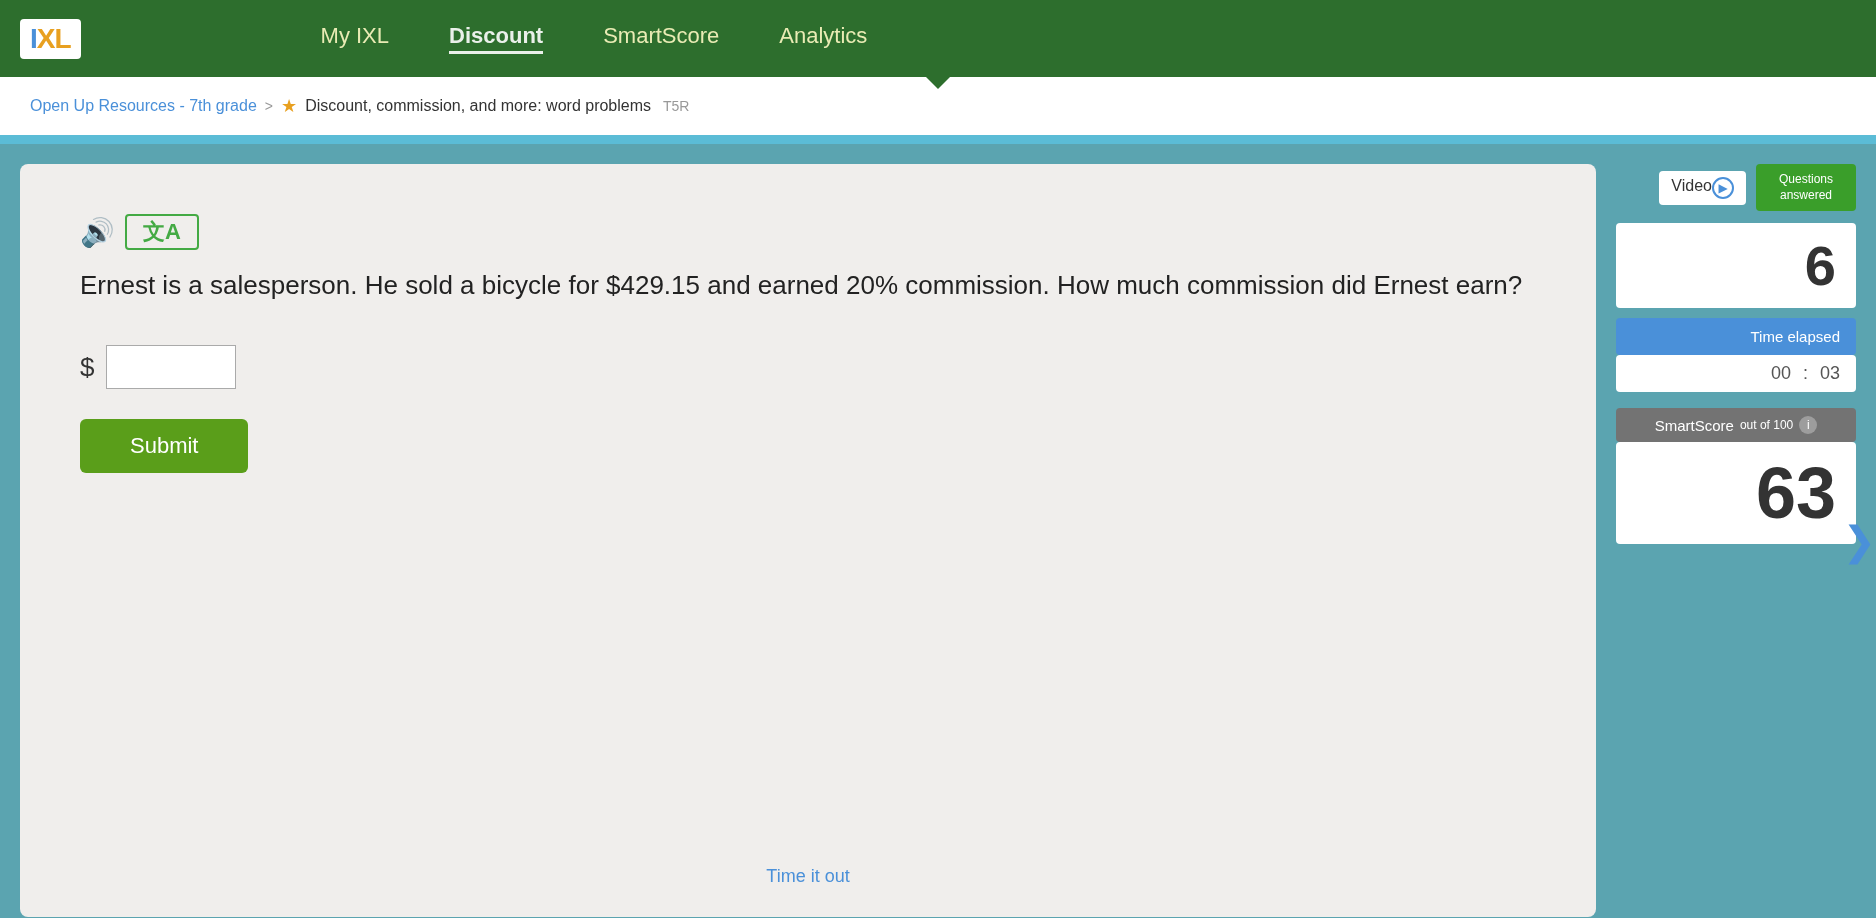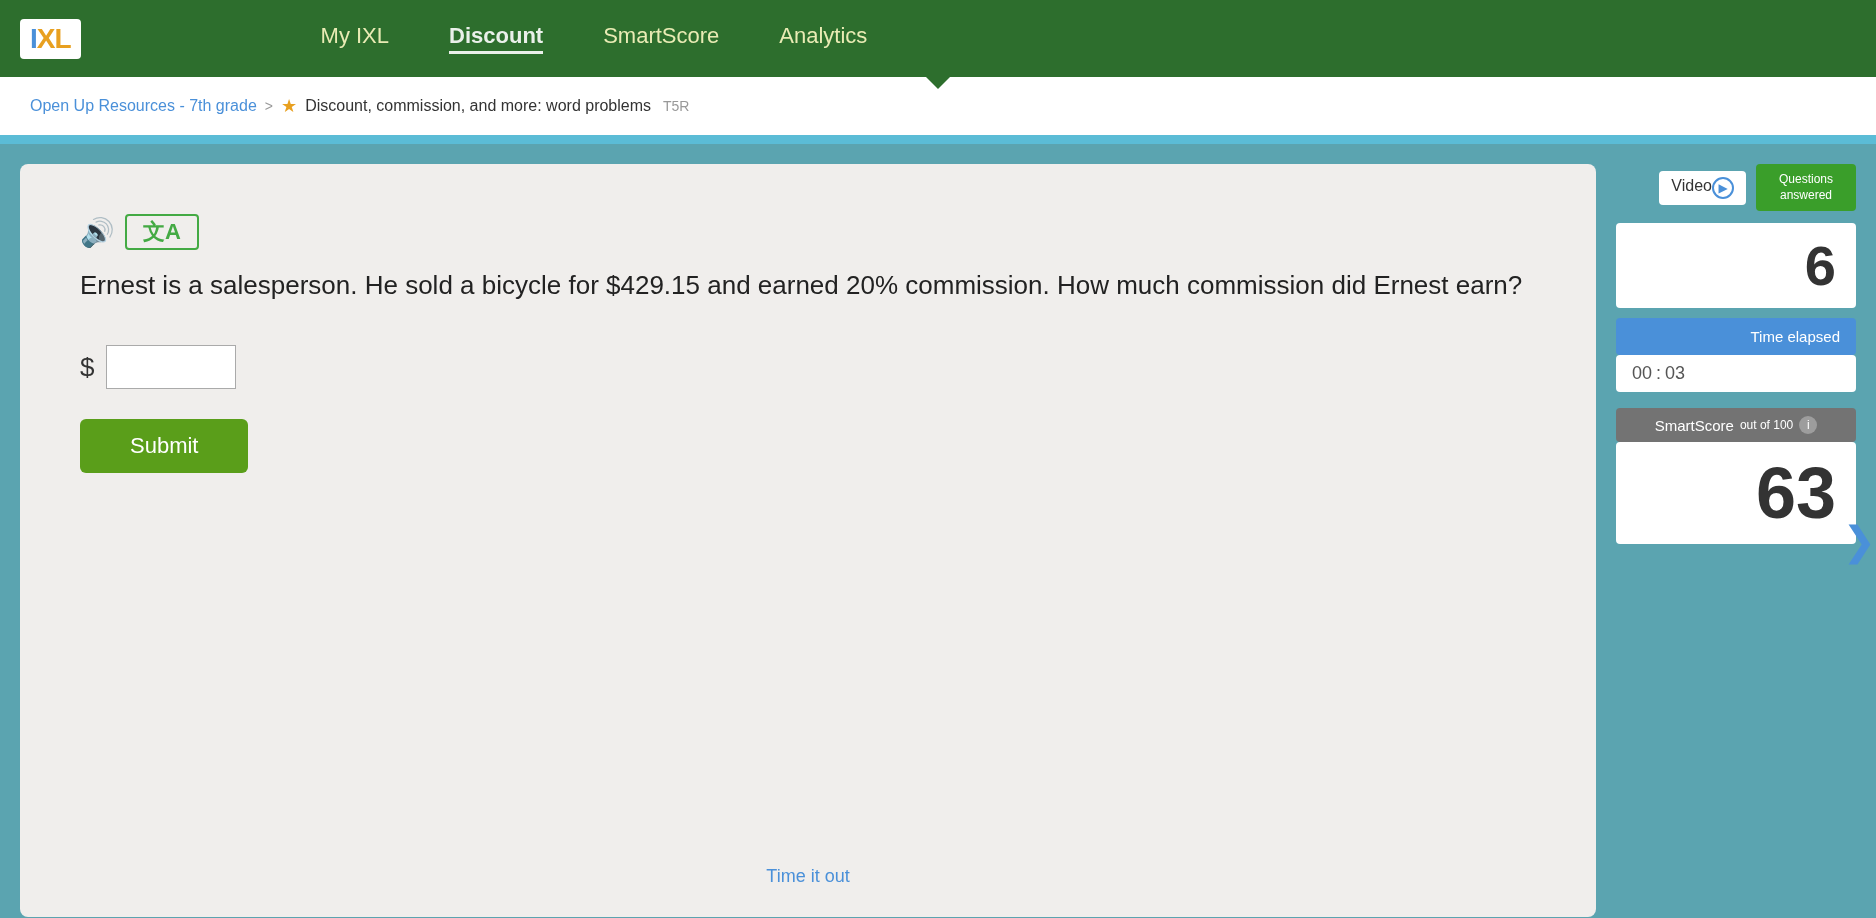"00" .time-display { gap: 4px -> 12px; justify-content: none -> flex-end }
